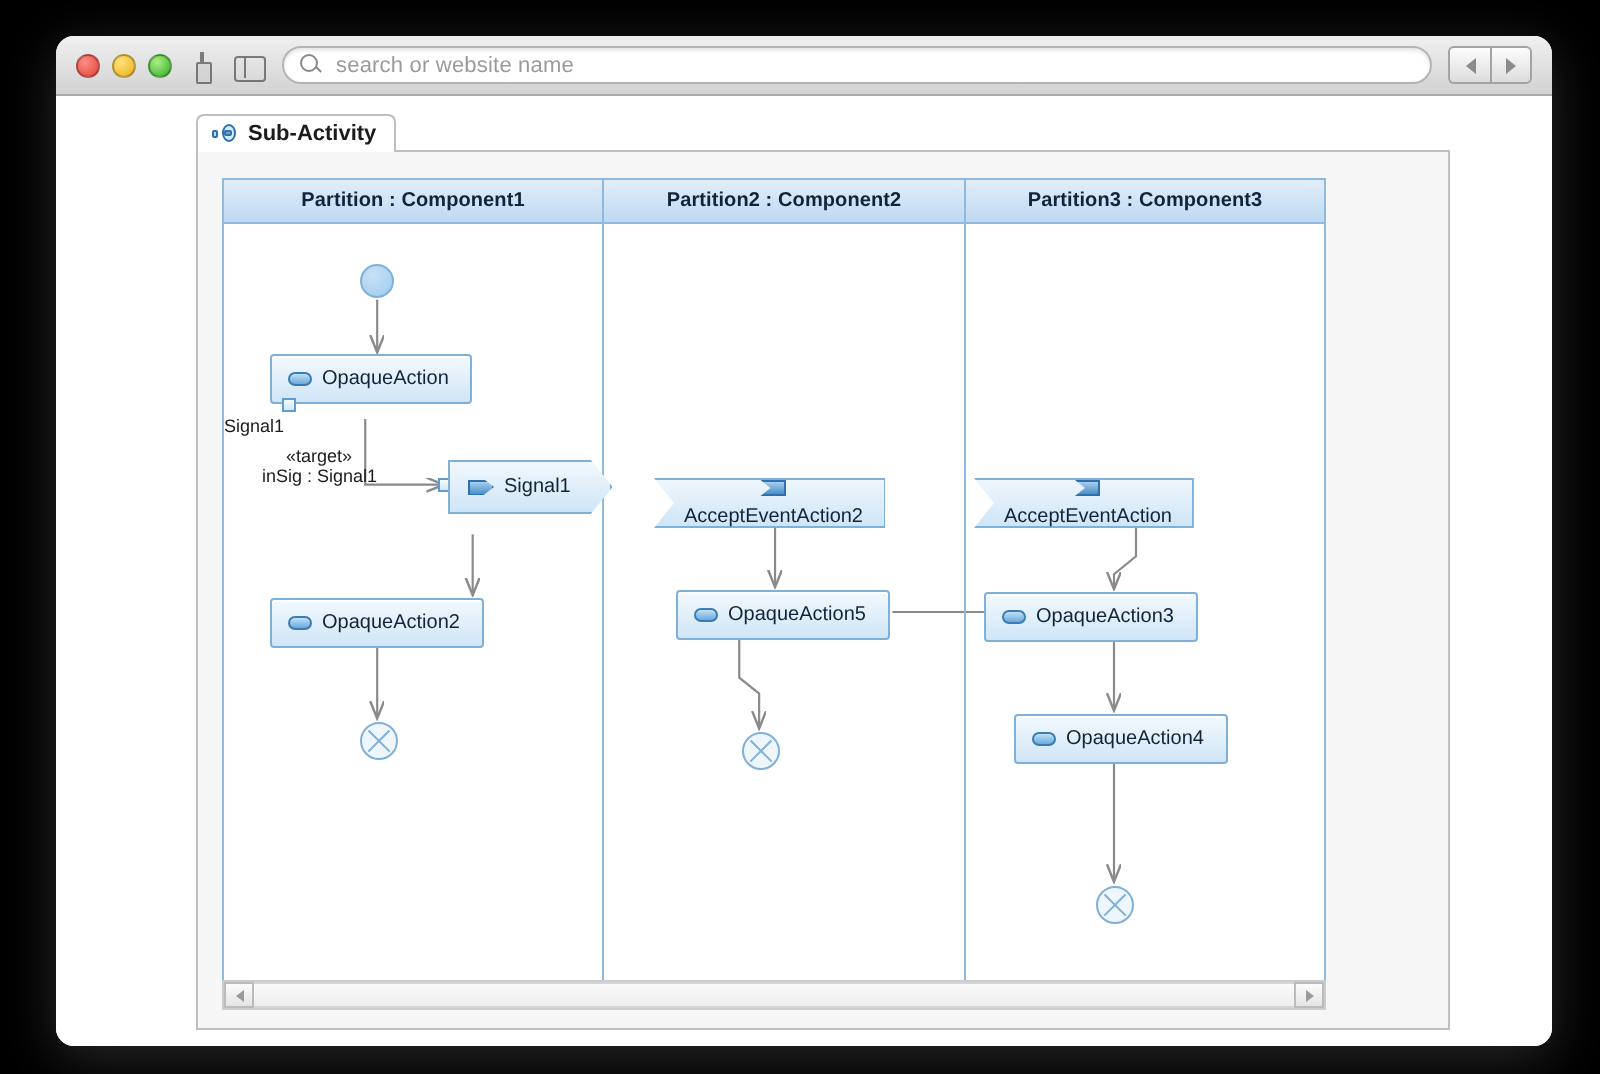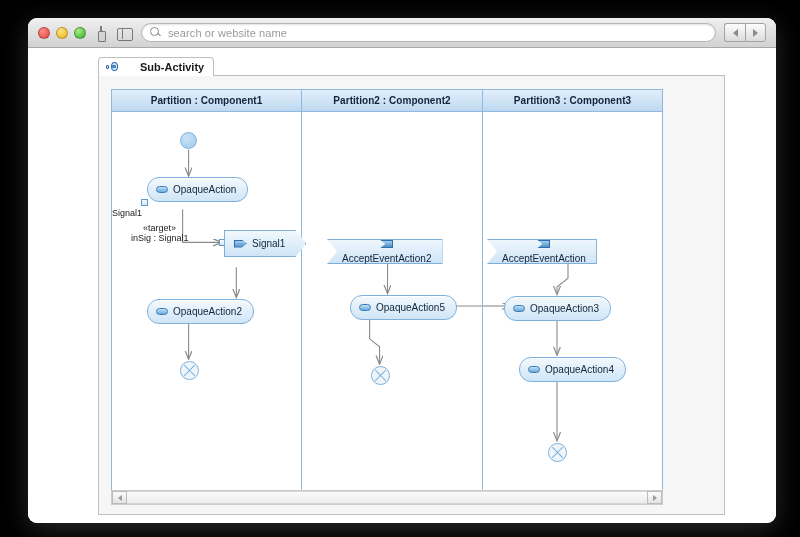"Sub-Activity" .tab { gap: 21px -> 5px }
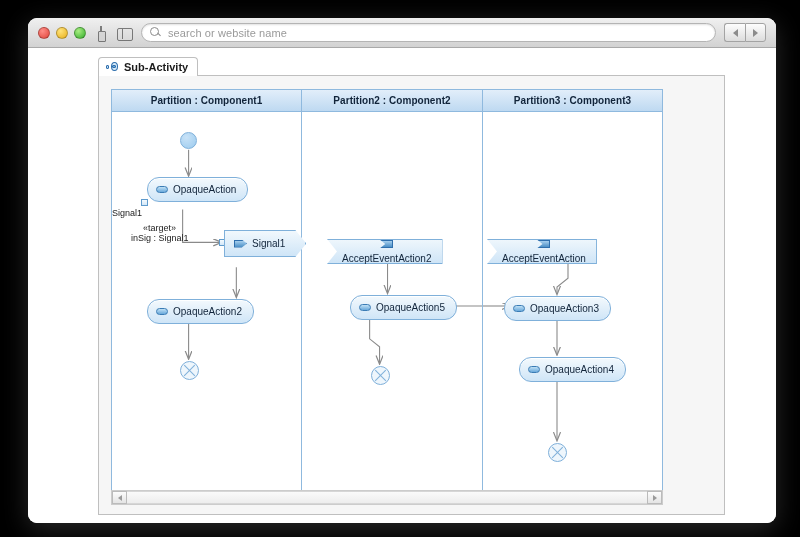"OpaqueAction" .action { border-radius: 12px -> 2px; margin-left: 12px -> none }
